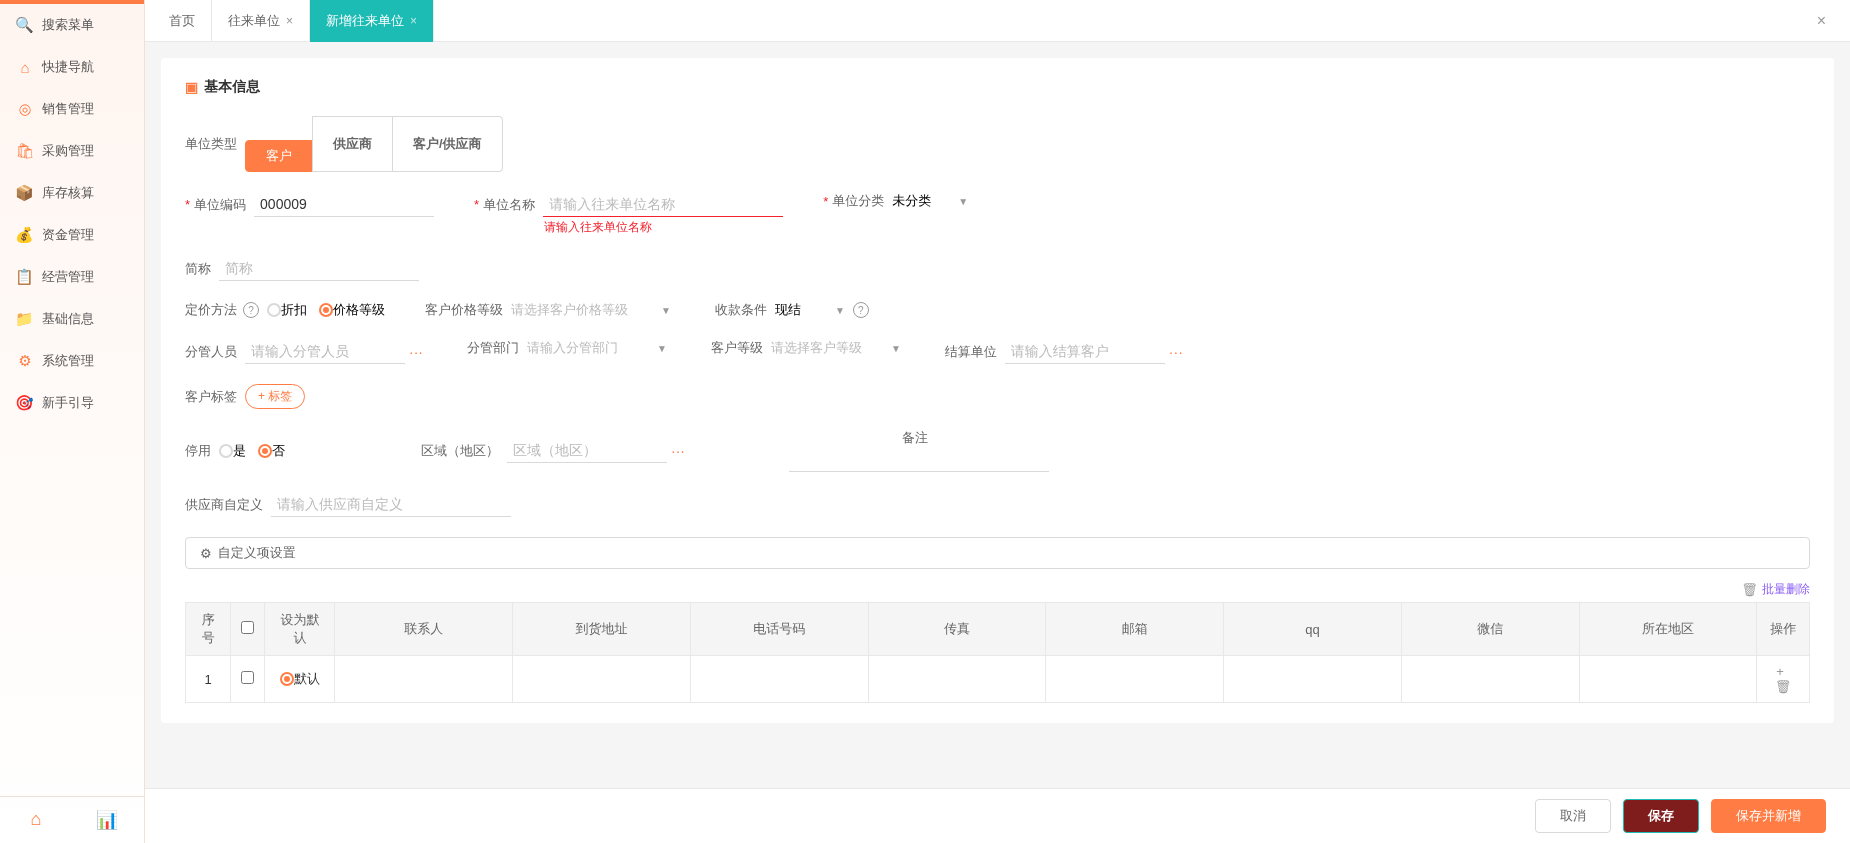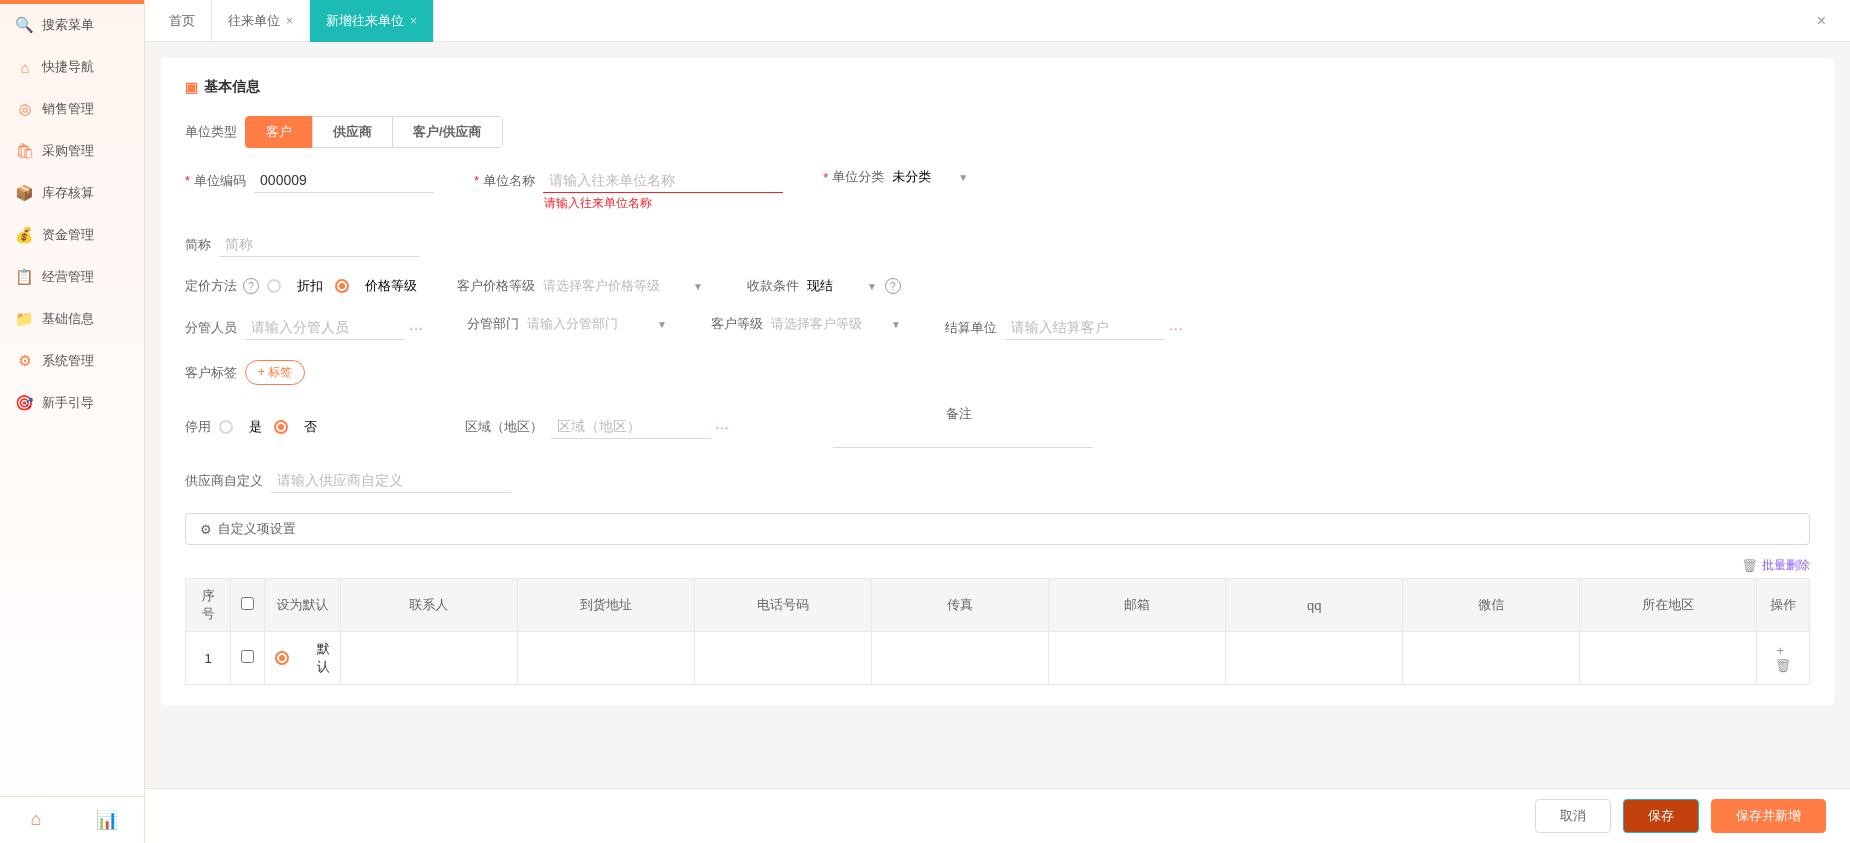"客户" .type-btn.active { margin-top: none -> 24px }
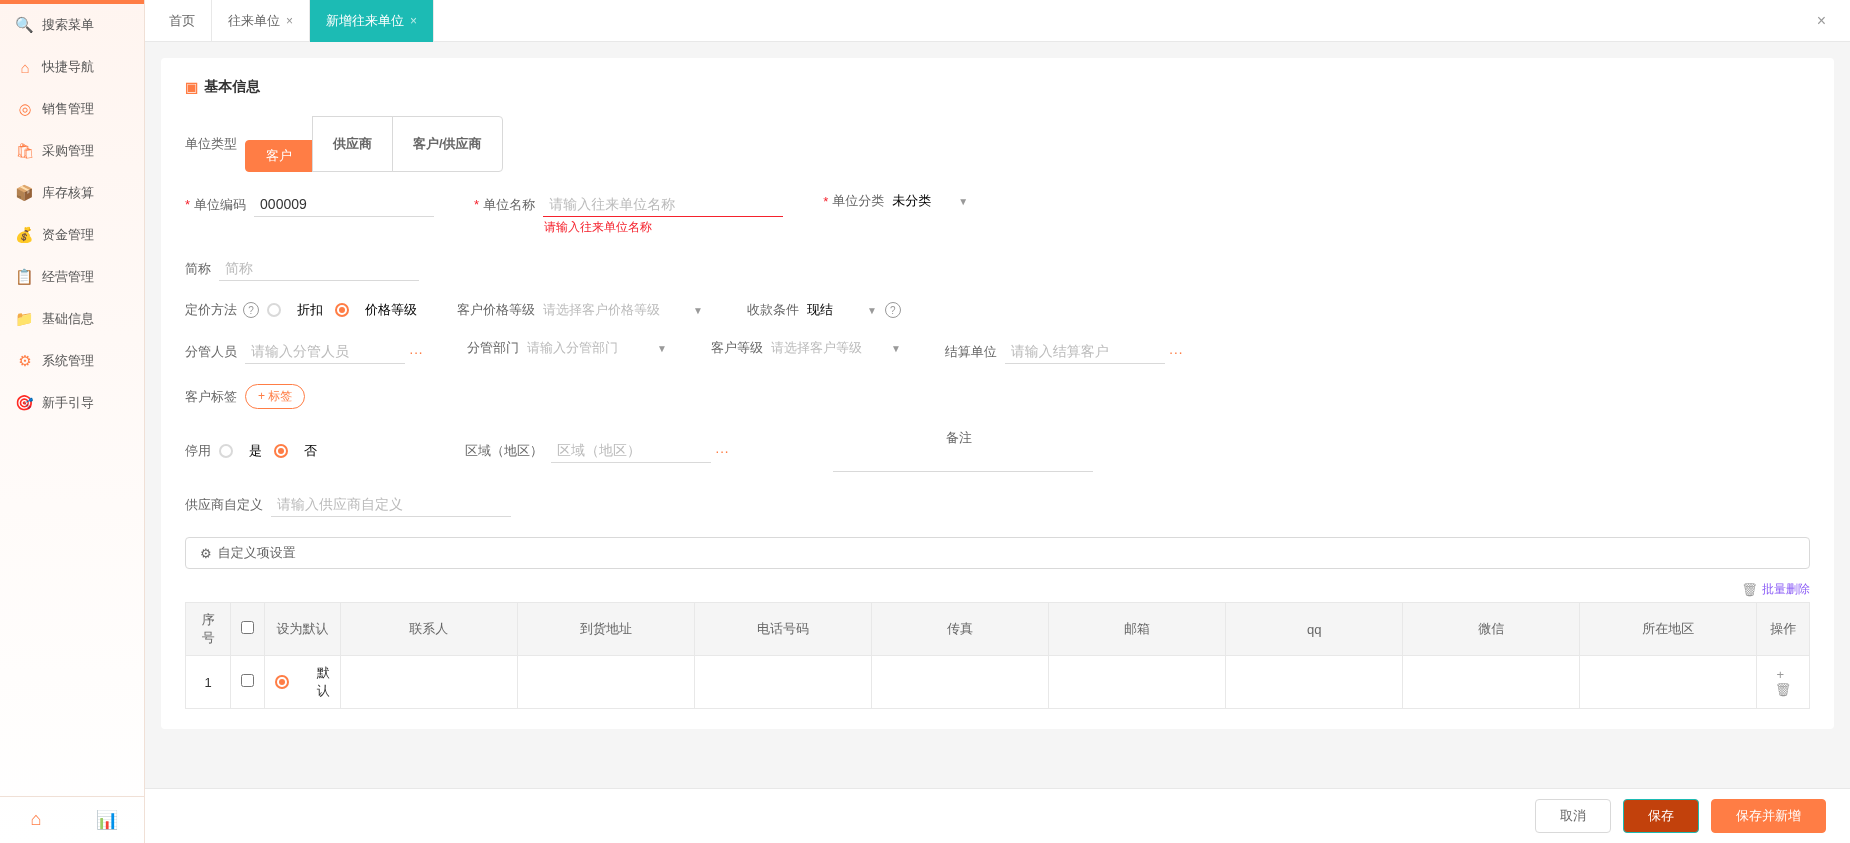"折扣" .radio-item { gap: 16px -> 0; text-align: right -> none }
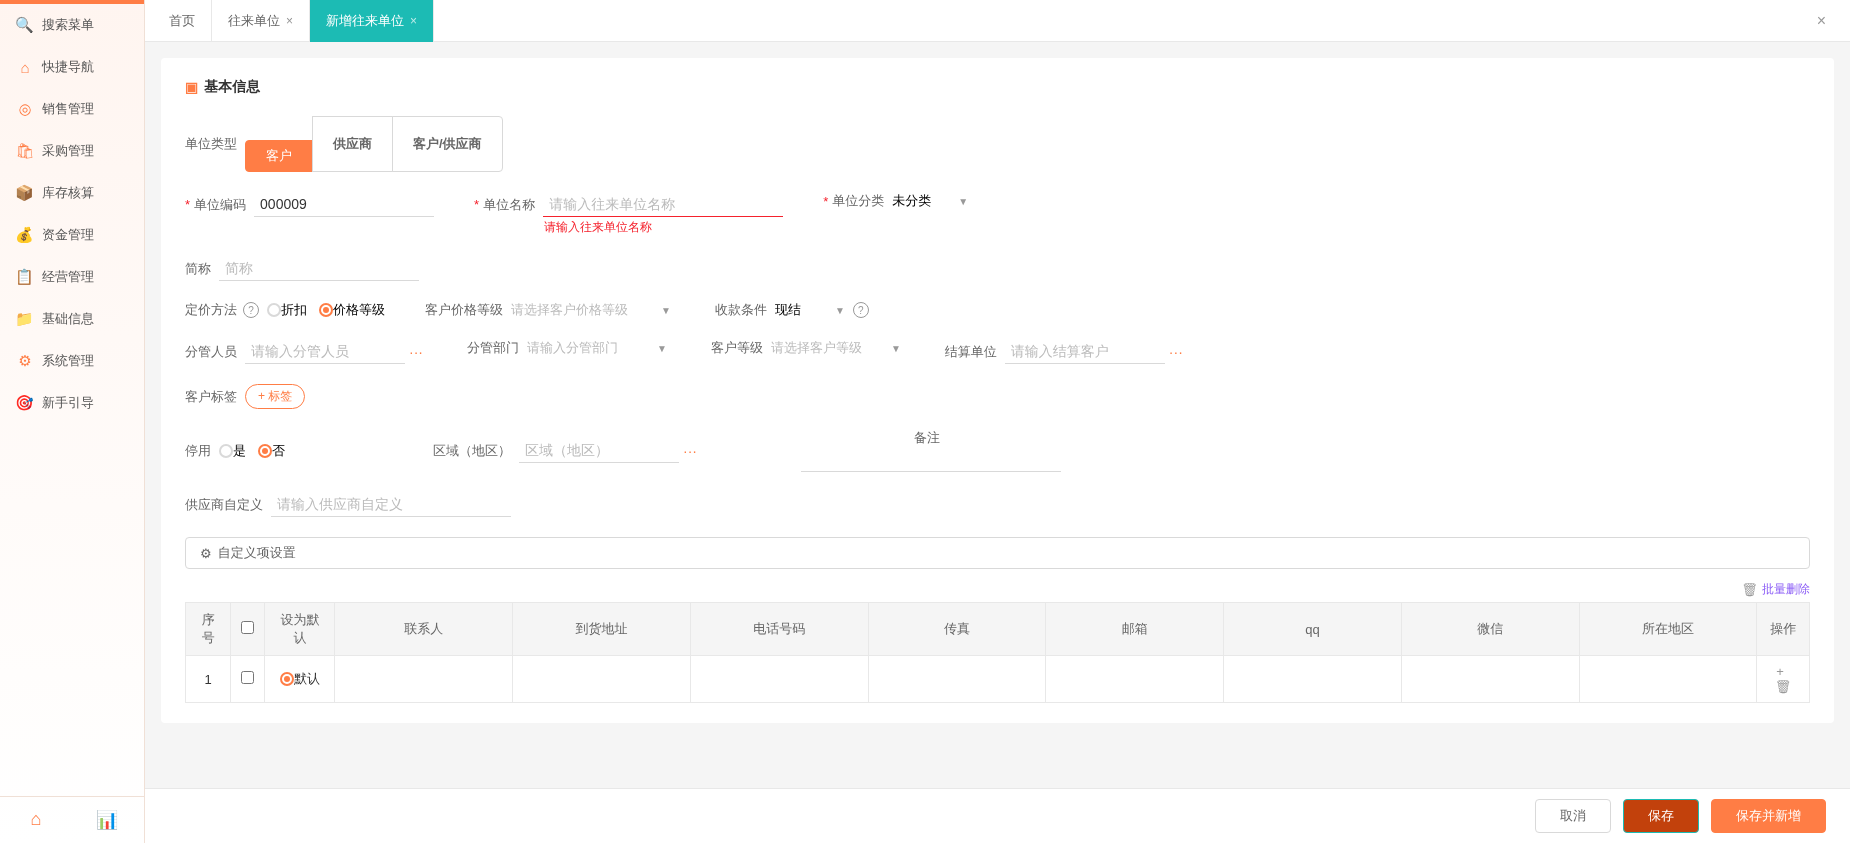"区域（地区）" div.form-field { margin-left: 60px -> 48px }
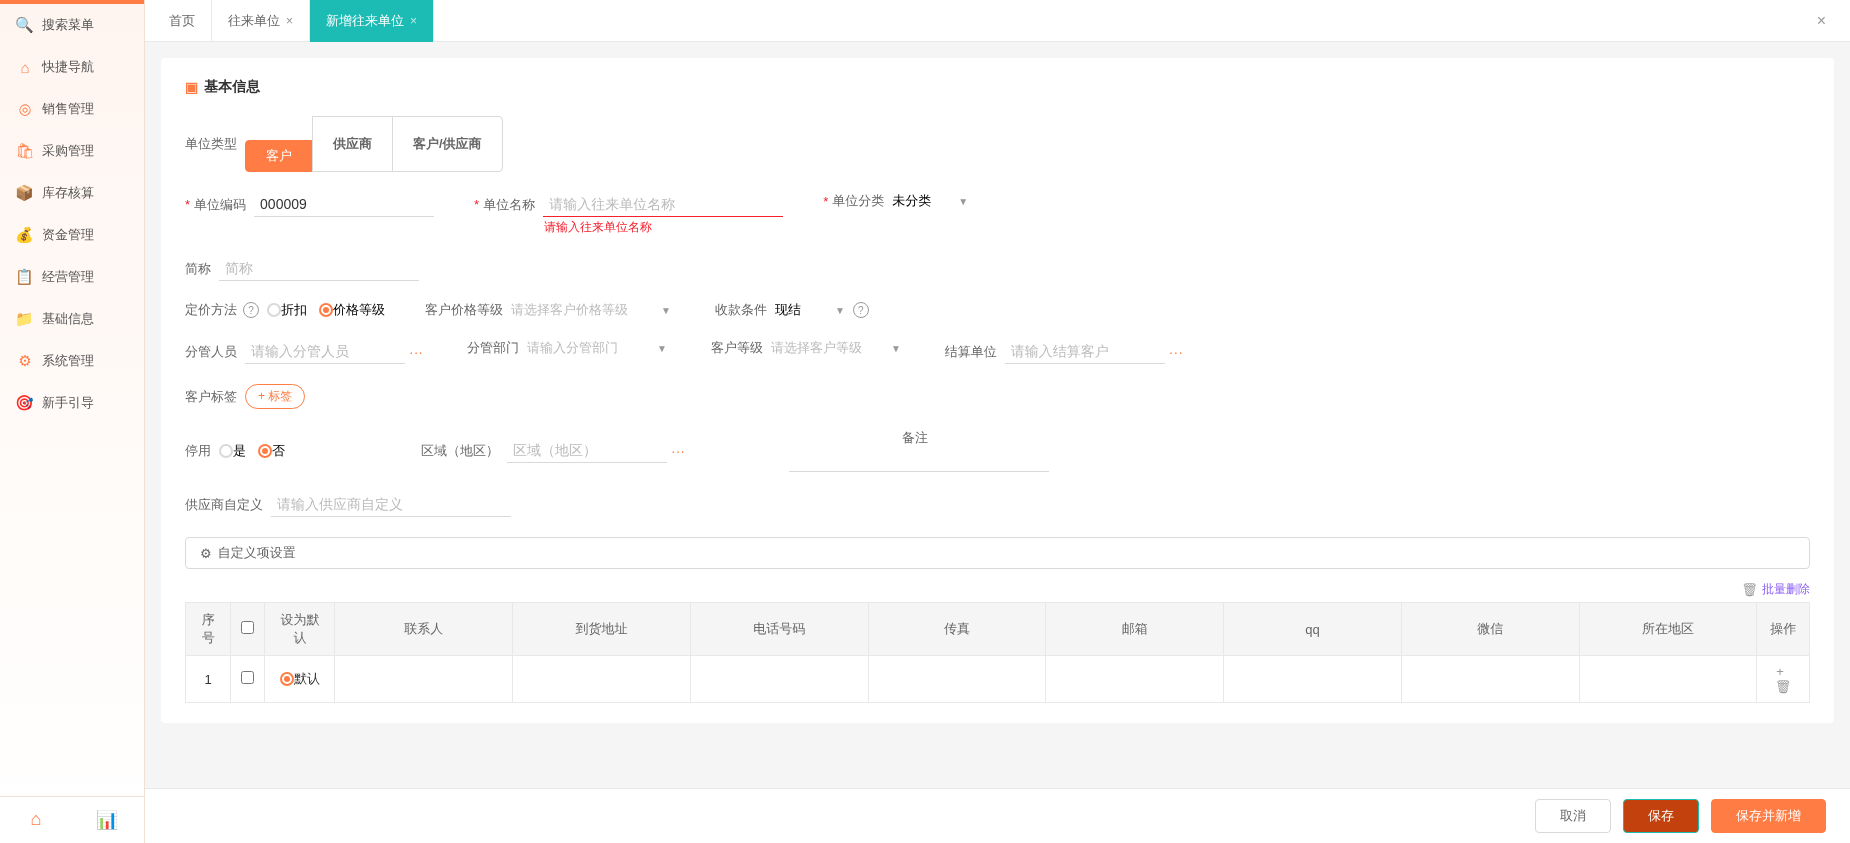"保存" .btn-teal { background: #c2410c -> #7f1d1d; font-weight: none -> bold }
